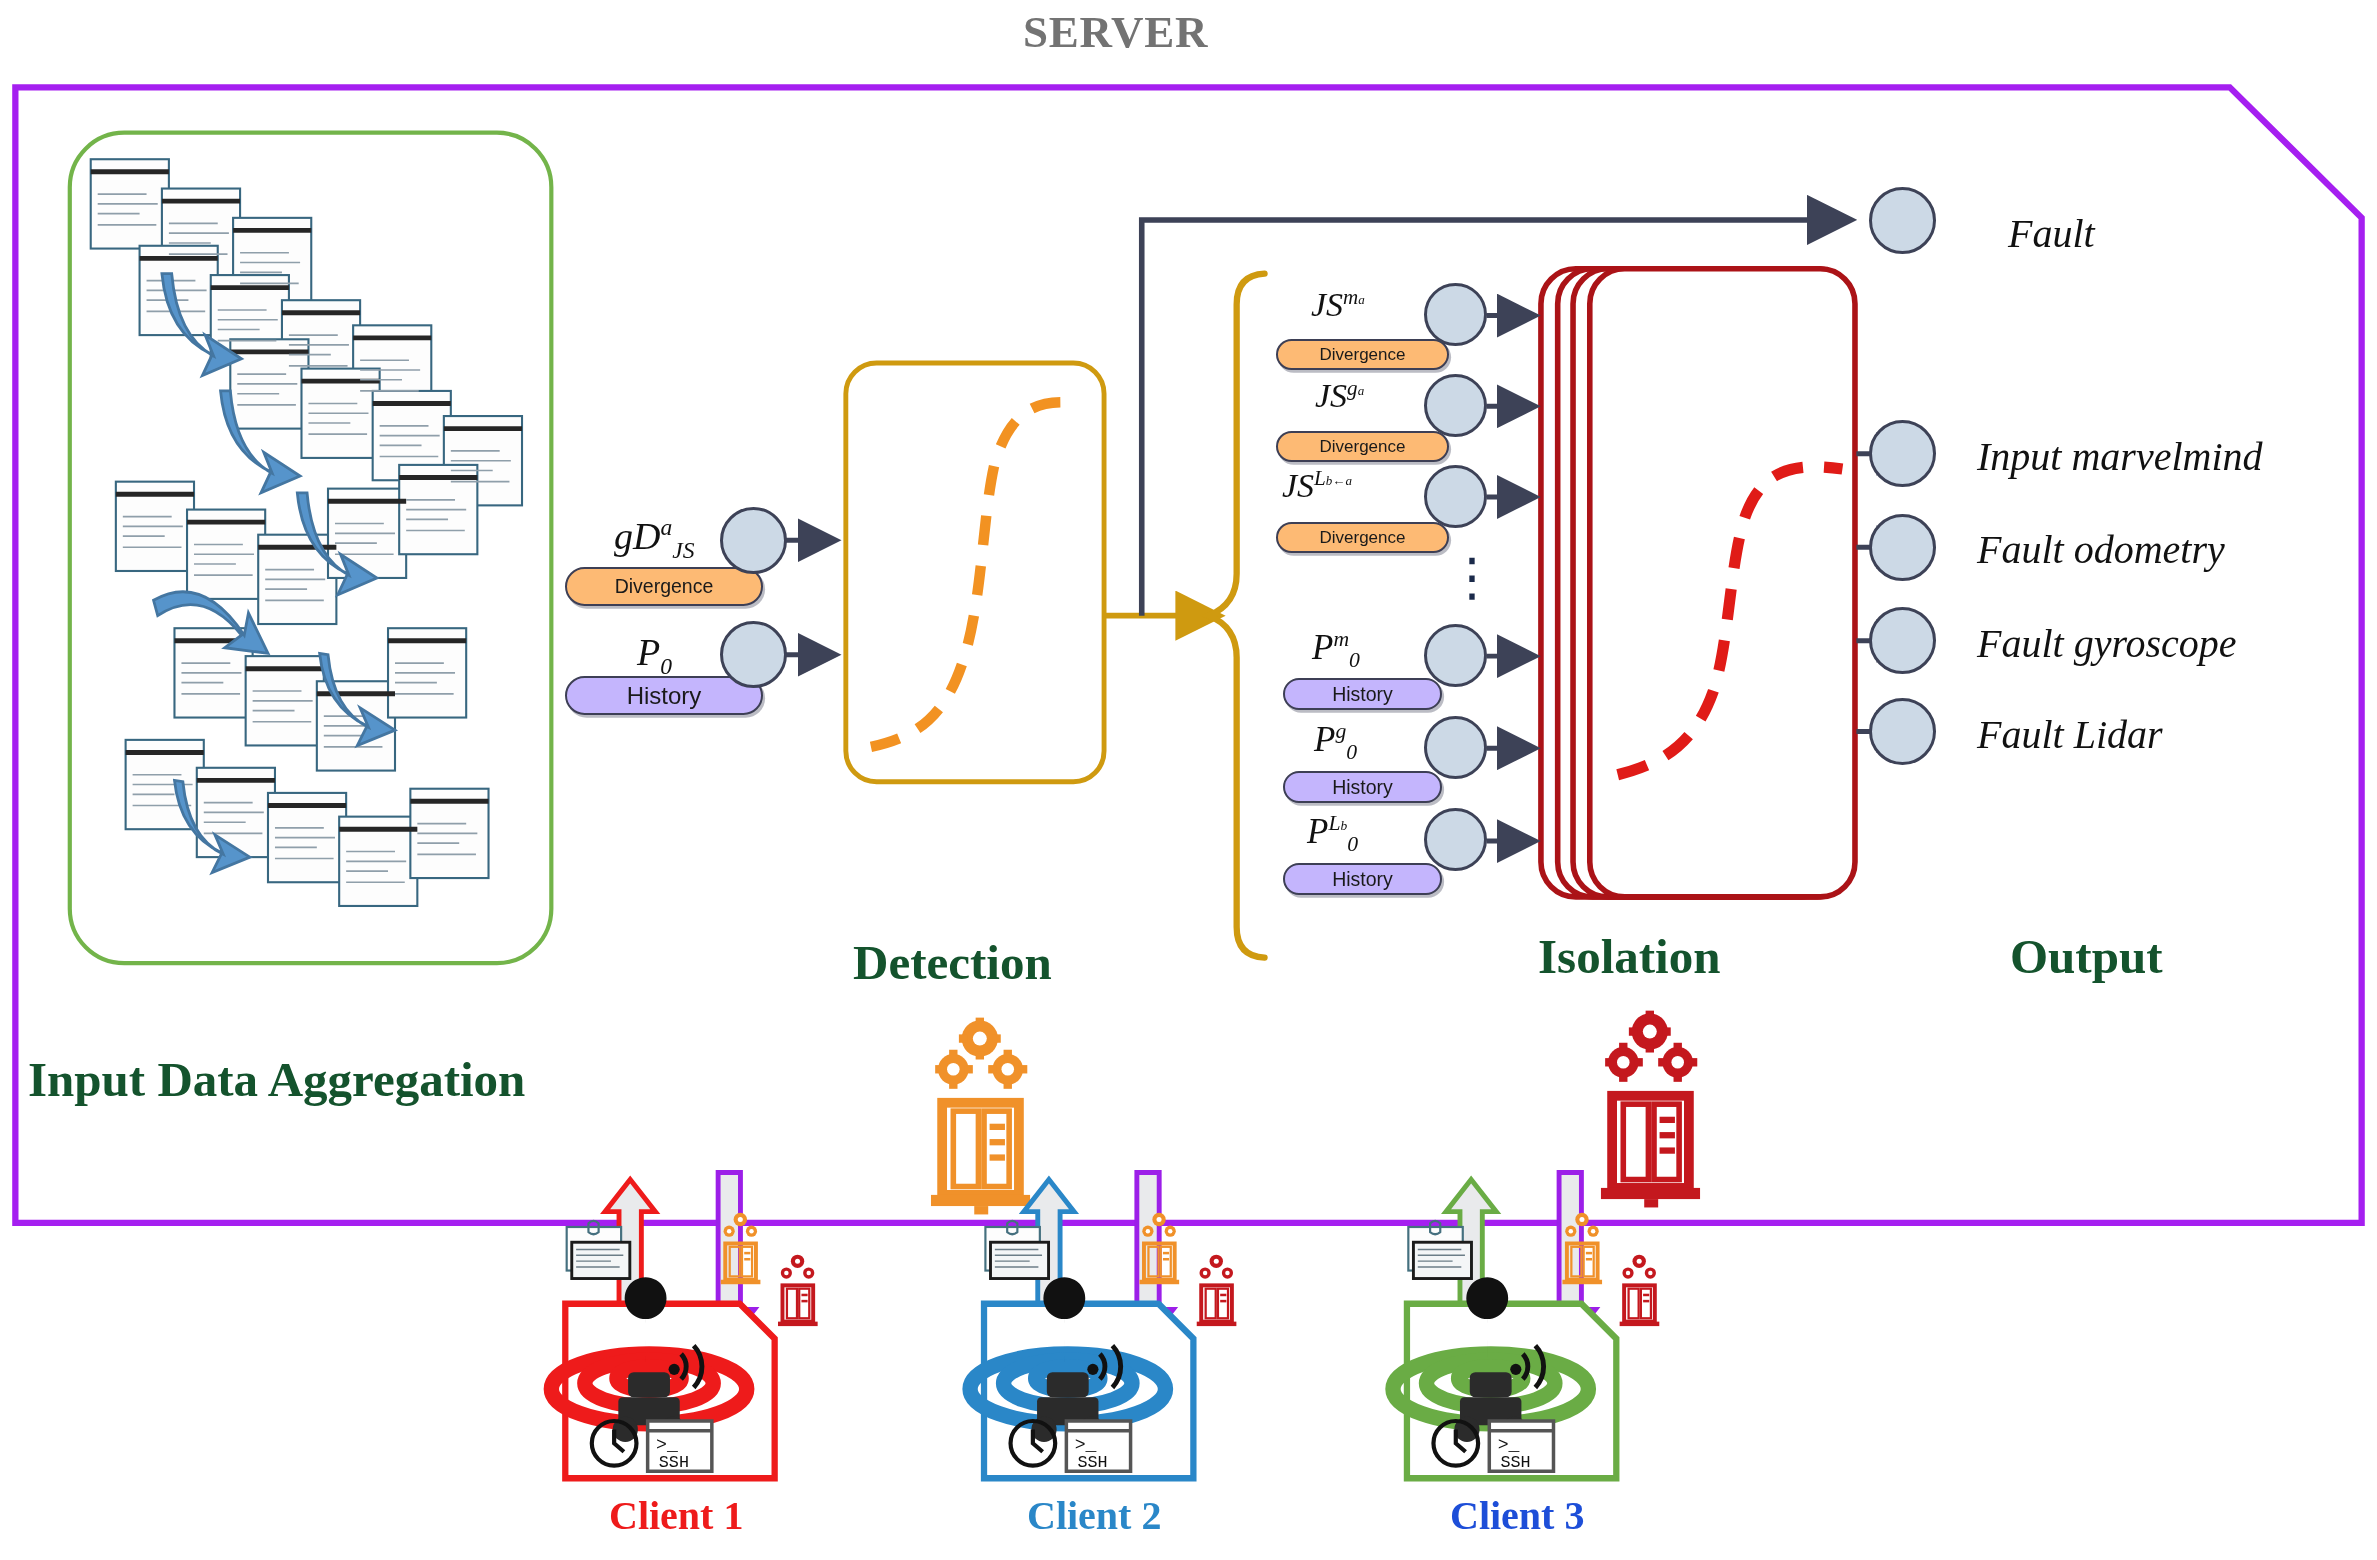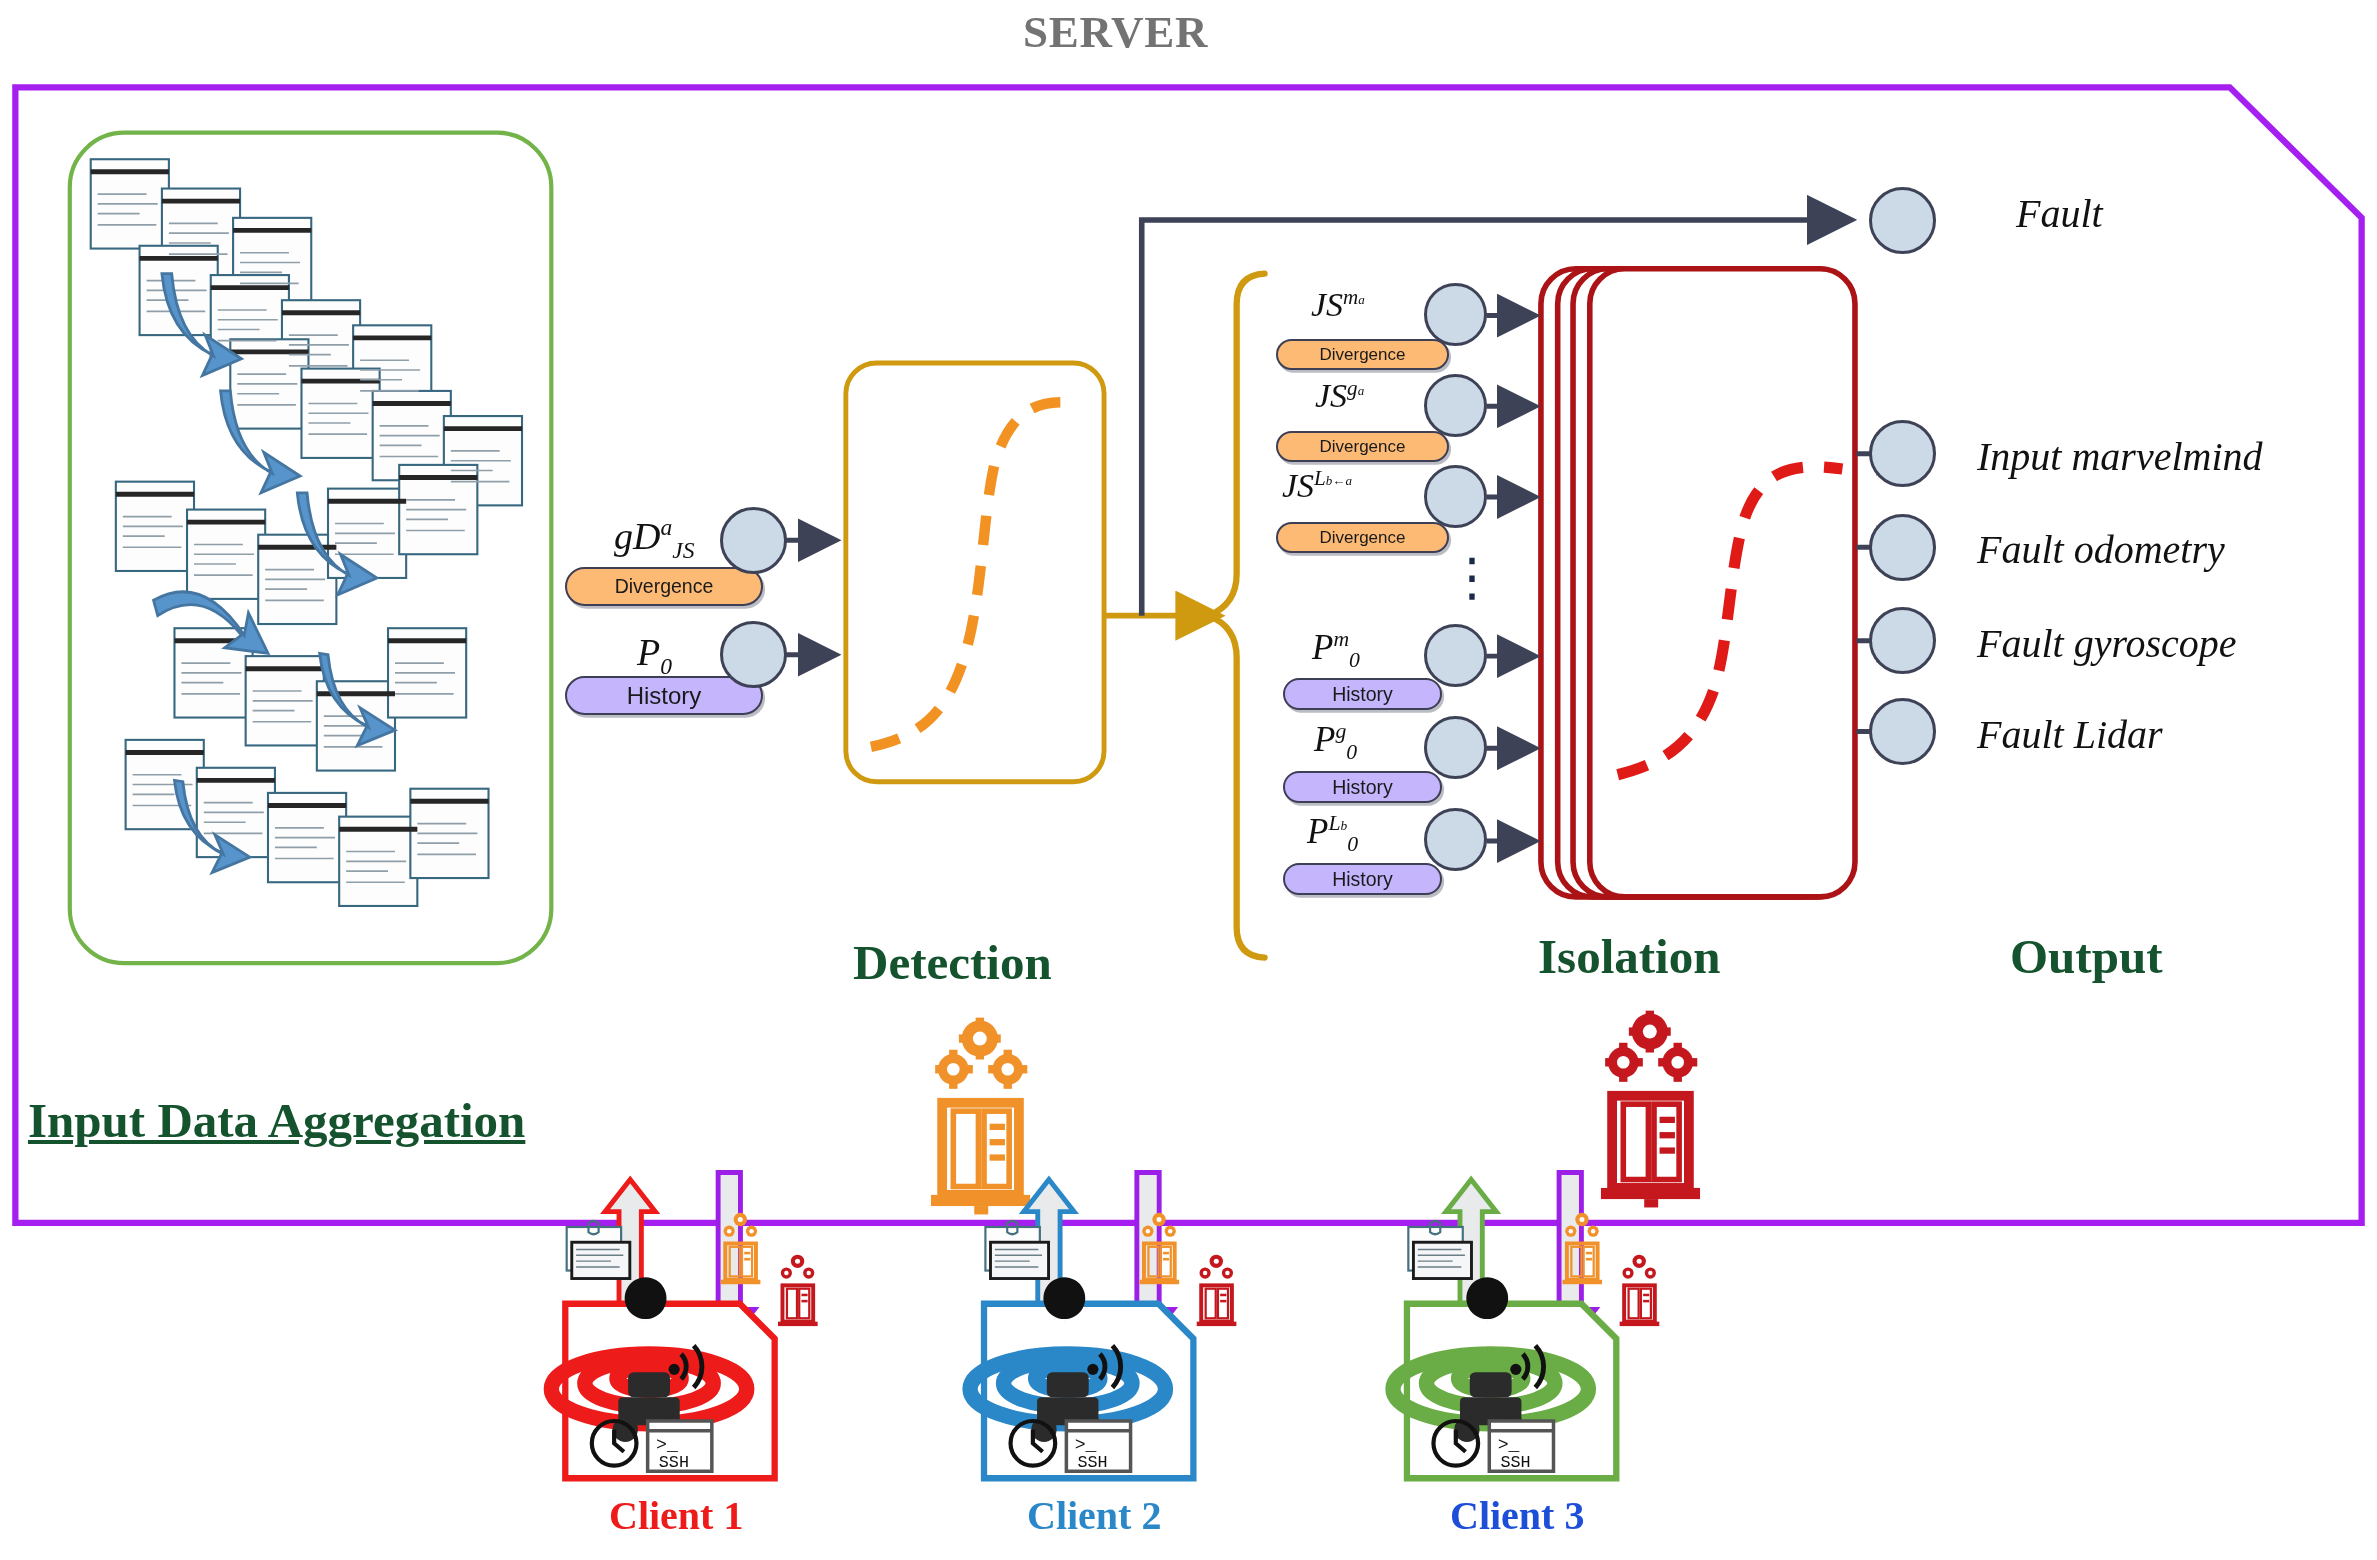"Fault" div.out-label { margin-left: 8px -> none; top: 190px -> 210px }
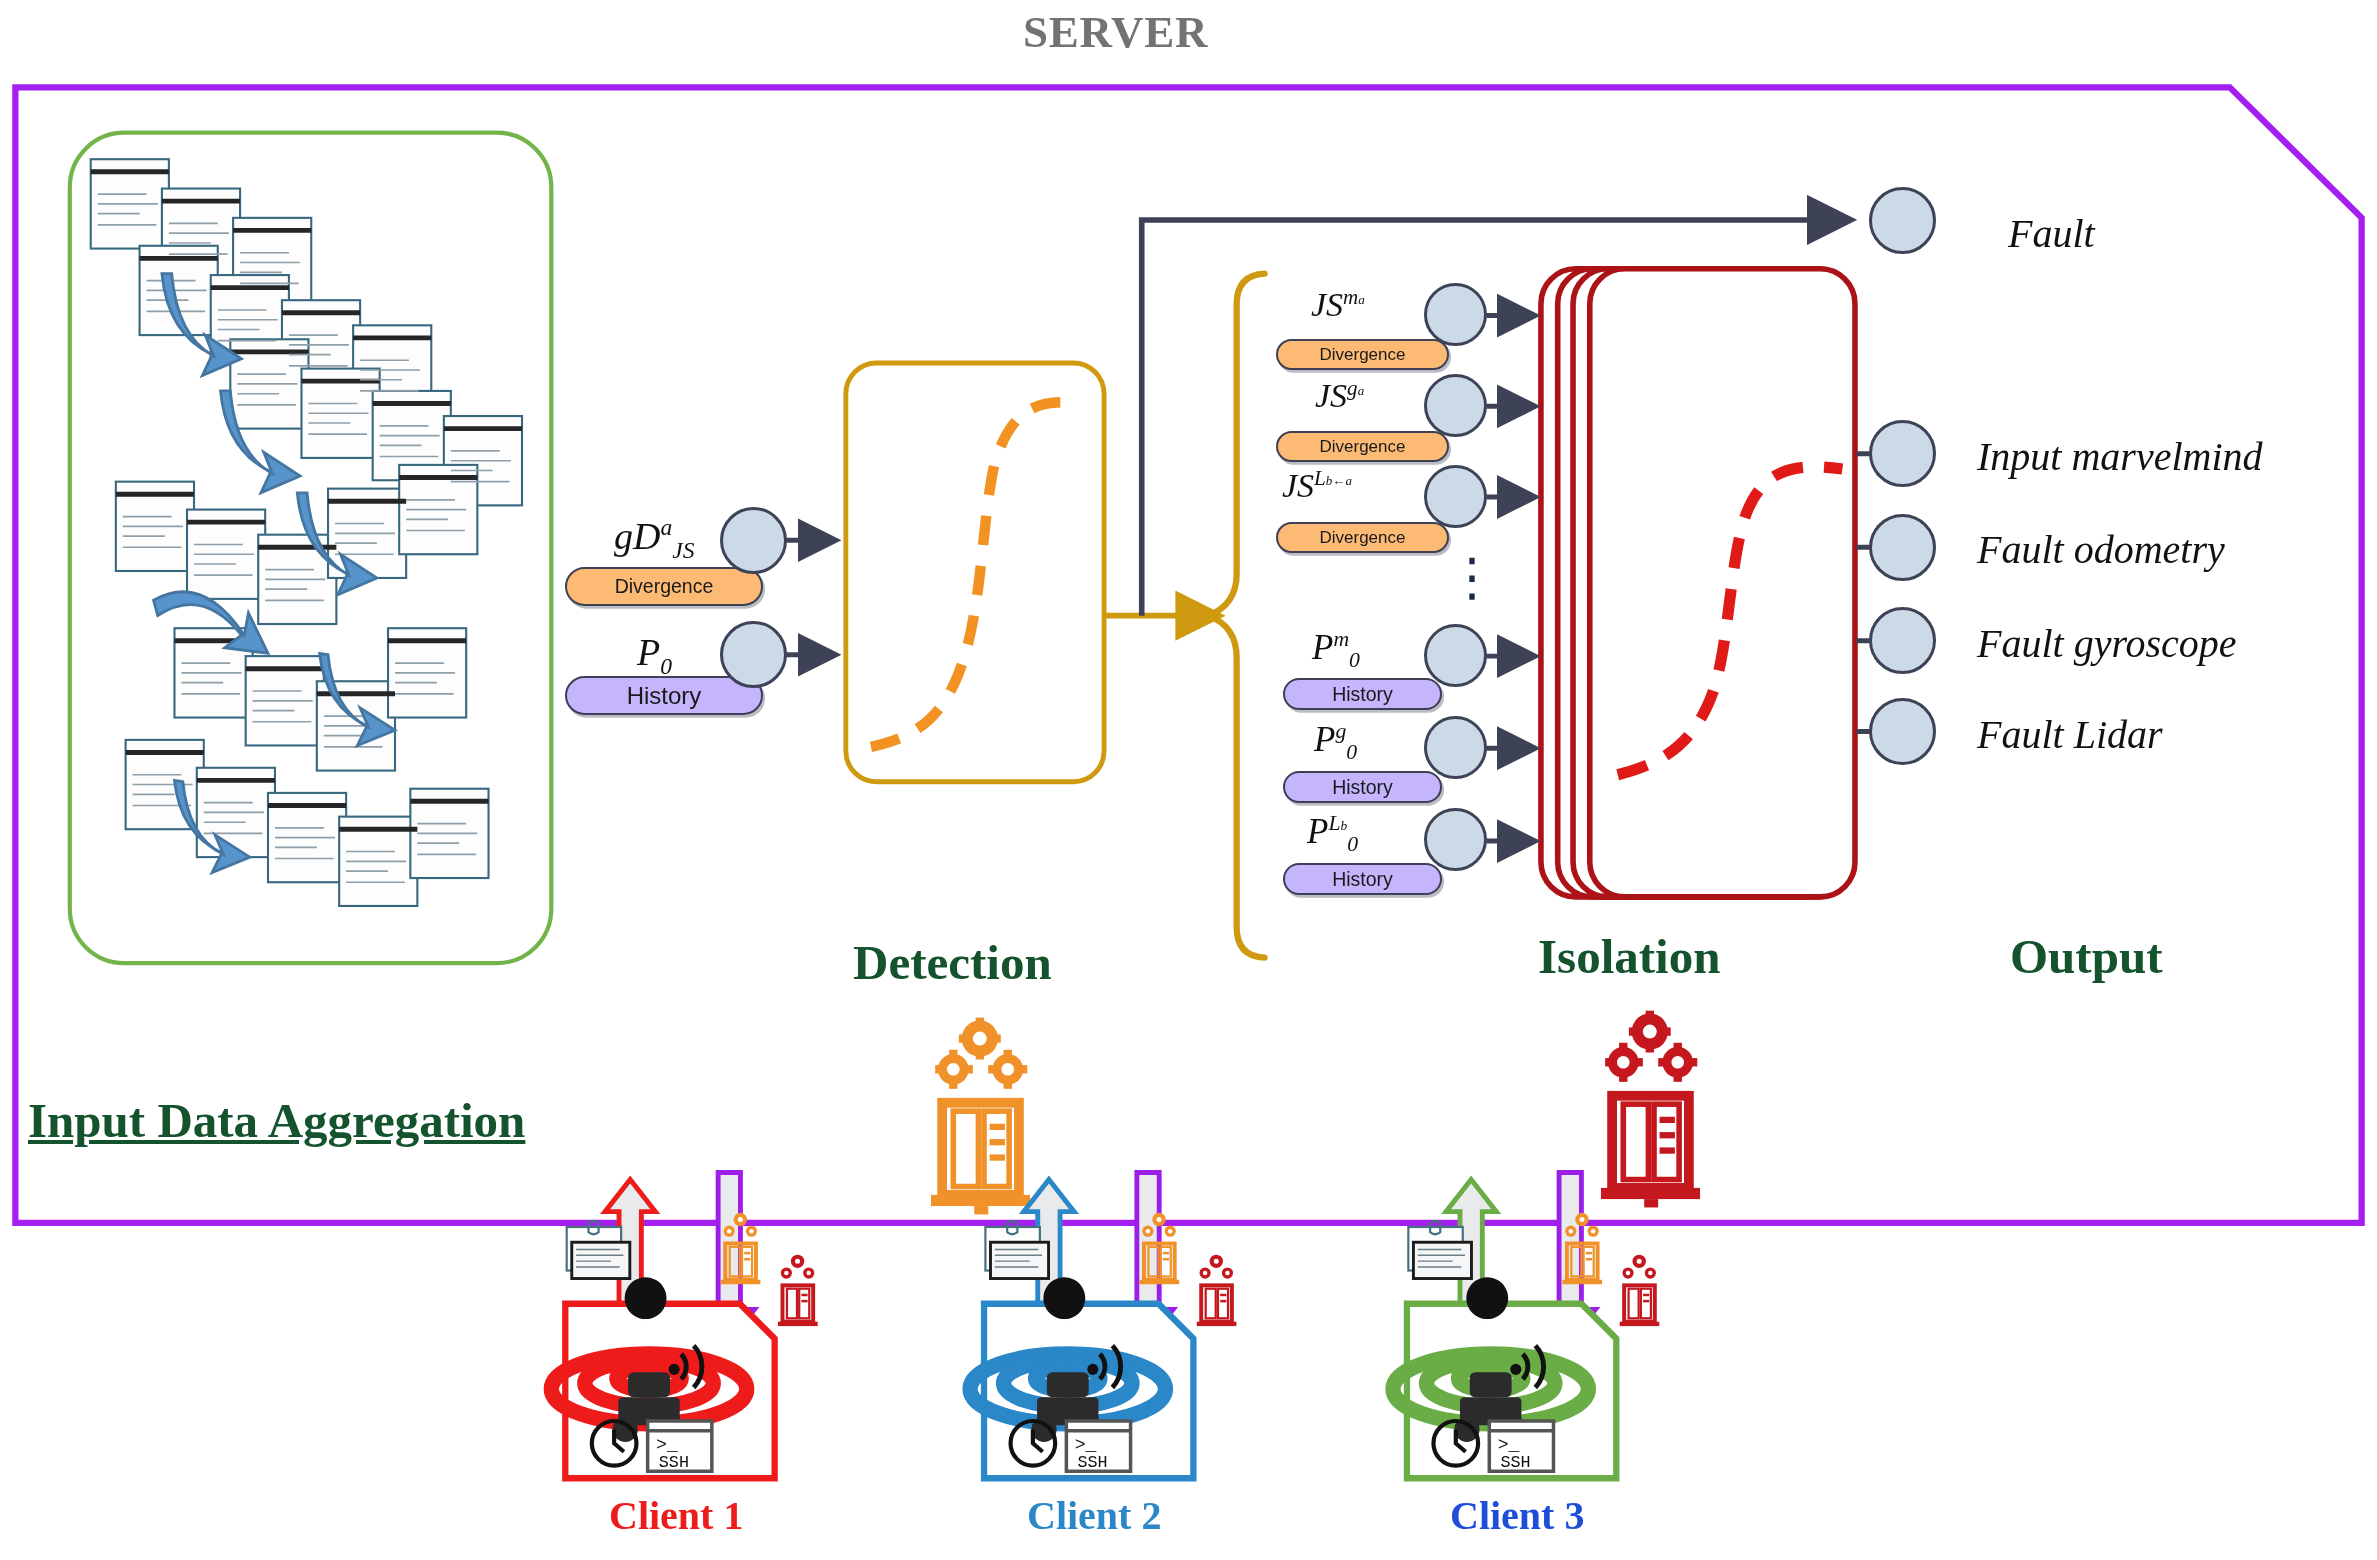"Input Data Aggregation" div.section-title { text-decoration: underline -> none; top: 1092px -> 1051px }
